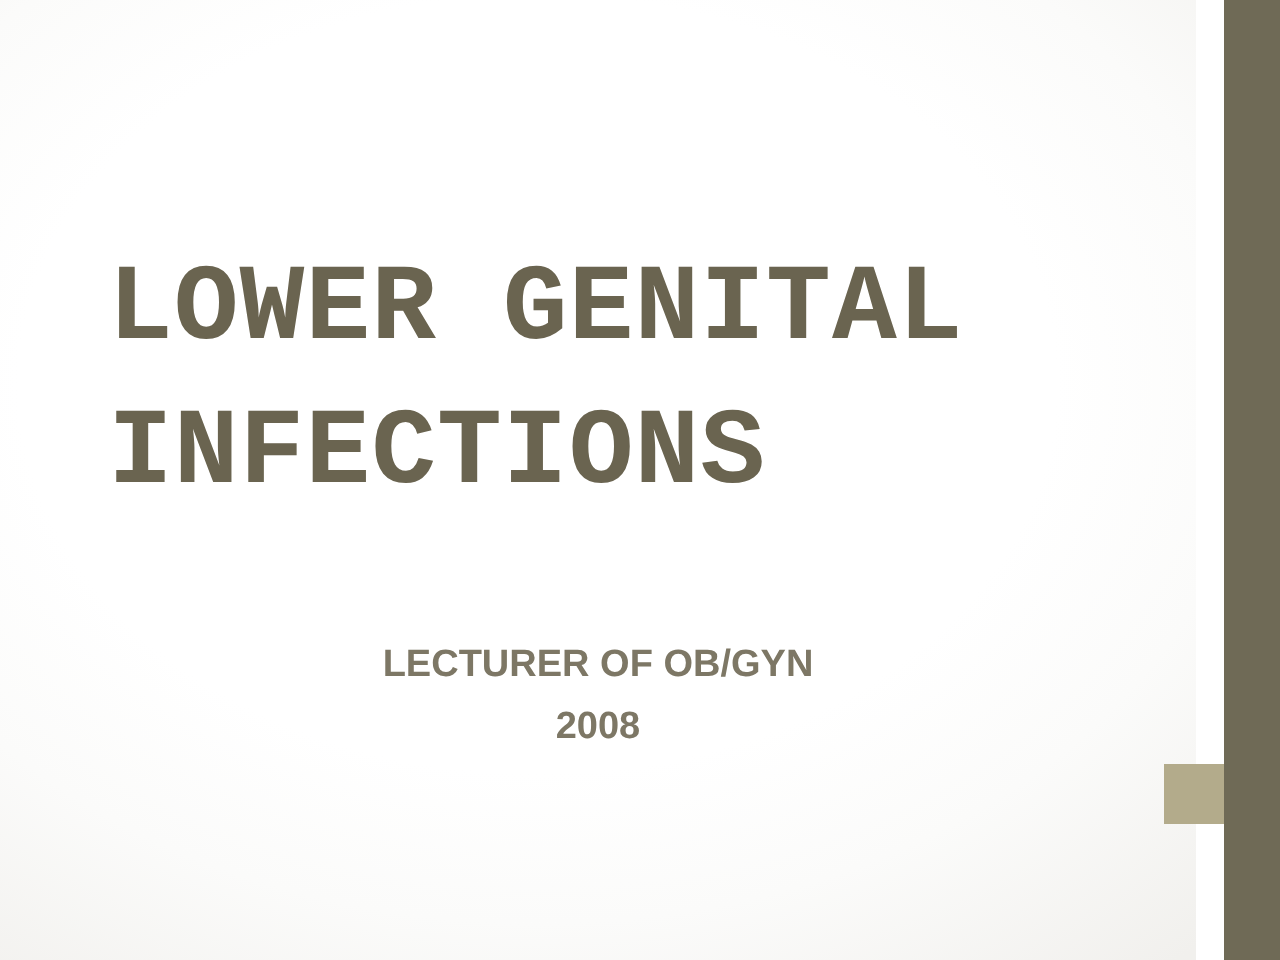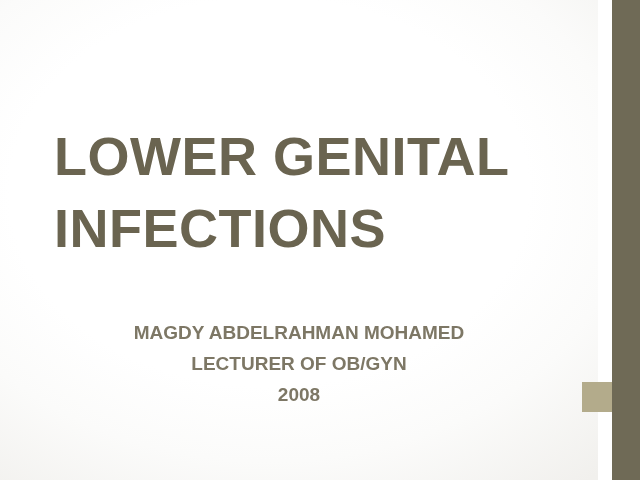"LOWER GENITAL INFECTIONS" .title { font-family: Liberation Sans, sans-serif -> Liberation Mono, monospace }
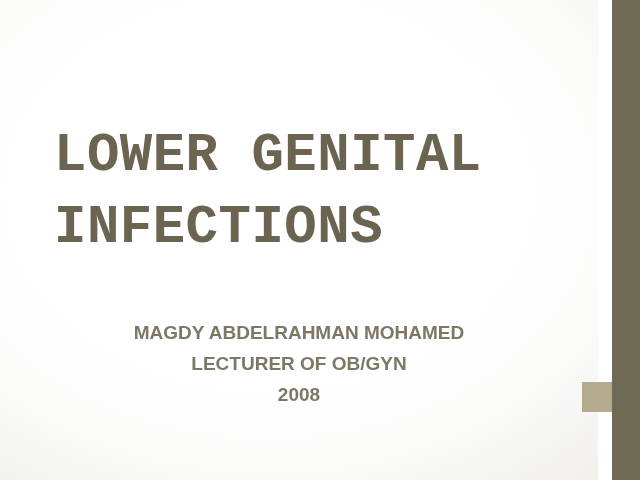"MAGDY ABDELRAHMAN MOHAMED" span.subtitle-line { html: <span>MAGDY ABDELRAHMAN MOHAMED</span> -> none }
